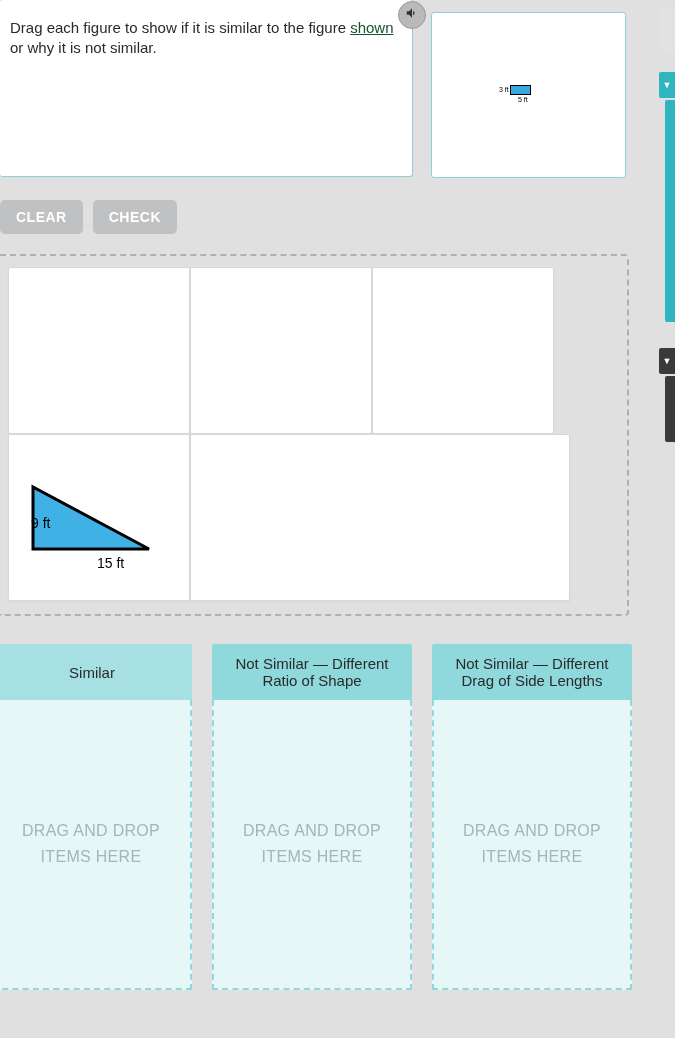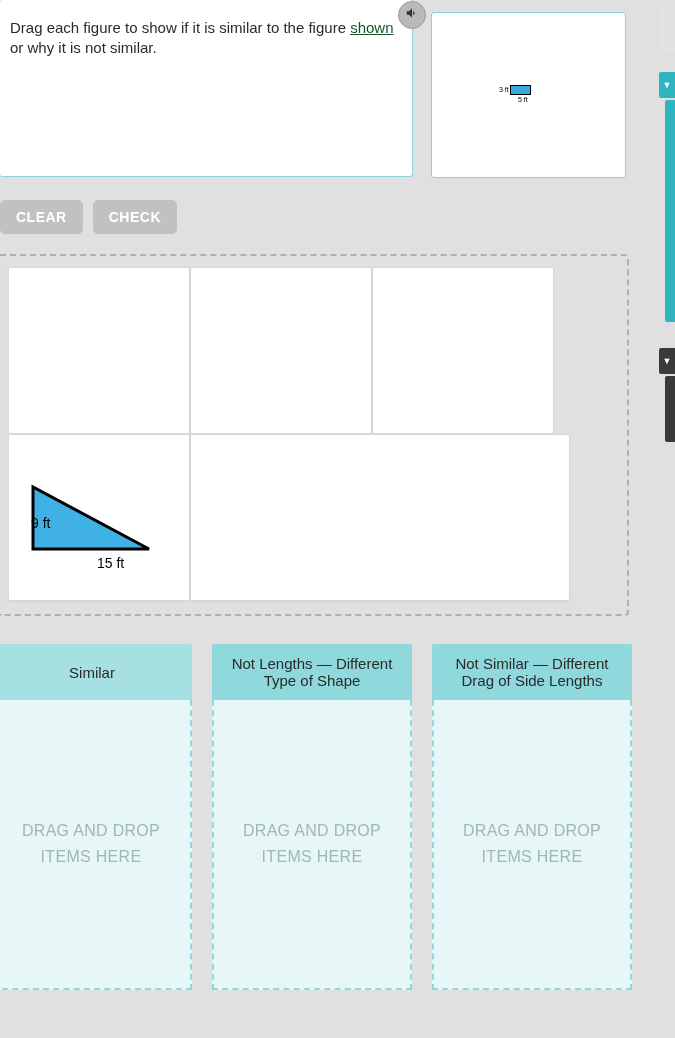"Not Lengths — Different Type" div.drop-header { text: Lengths — Different Type -> Similar — Different Ratio }
